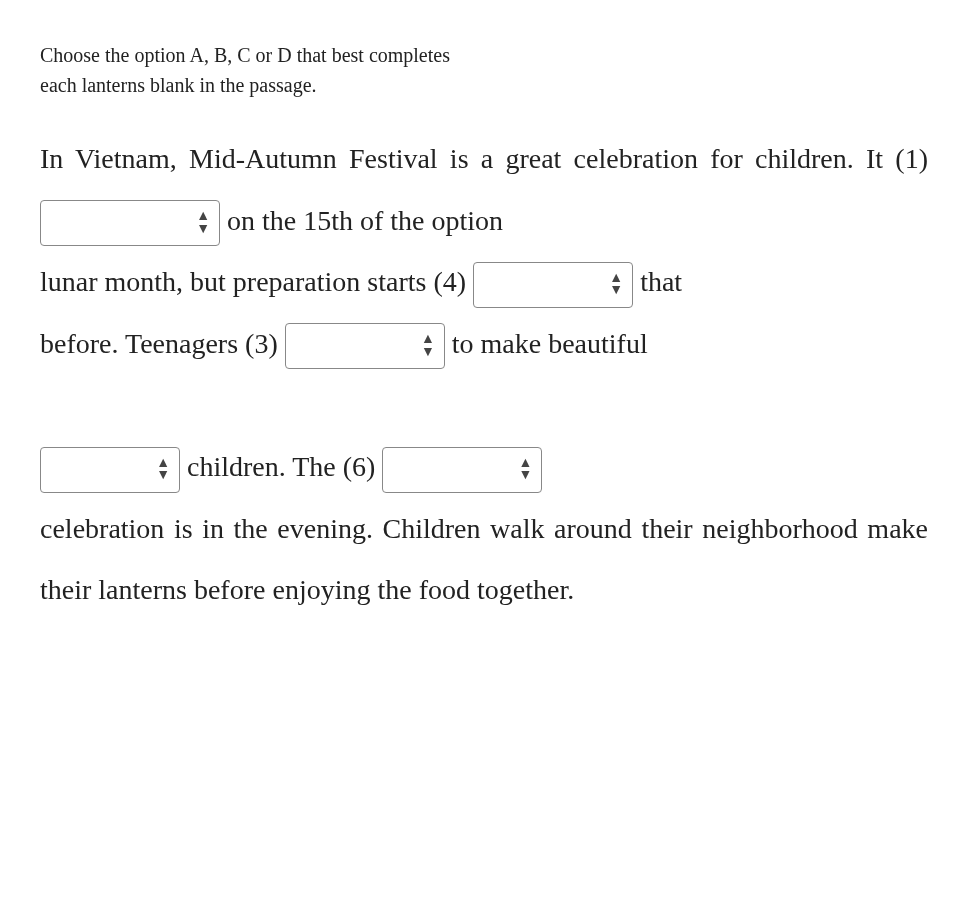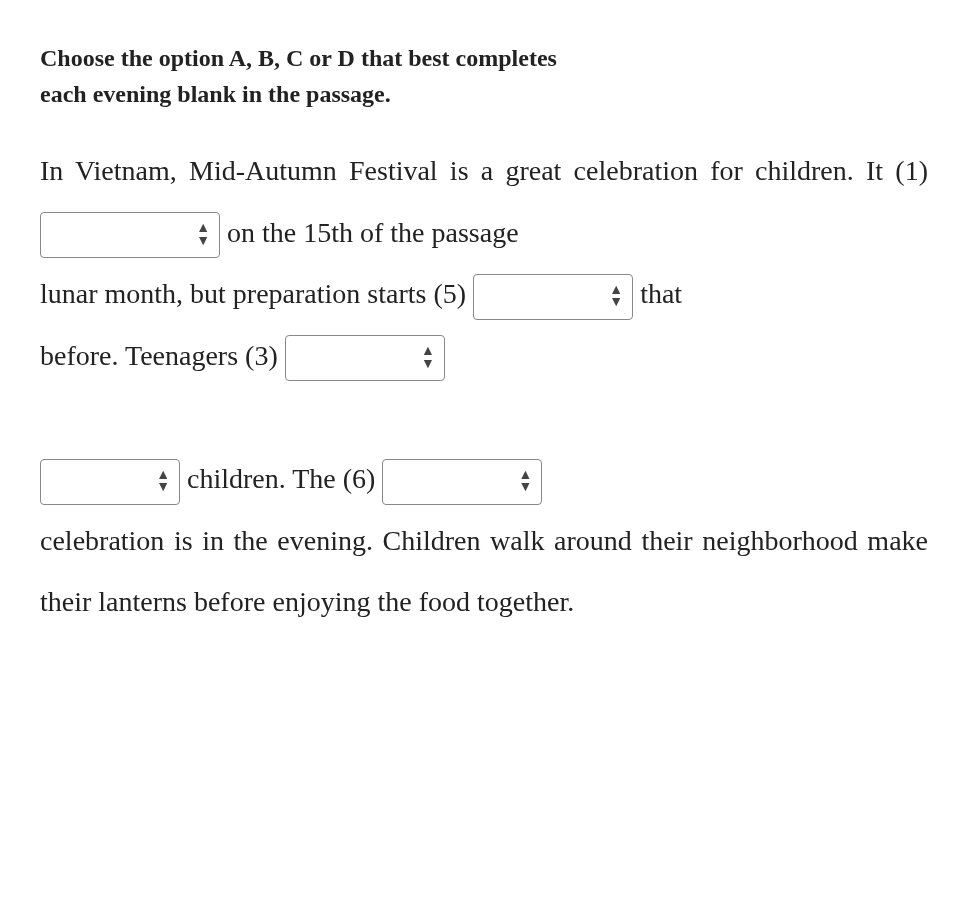"Choose the option A, B," .instruction { font-size: 24px -> 20px; font-weight: bold -> normal }
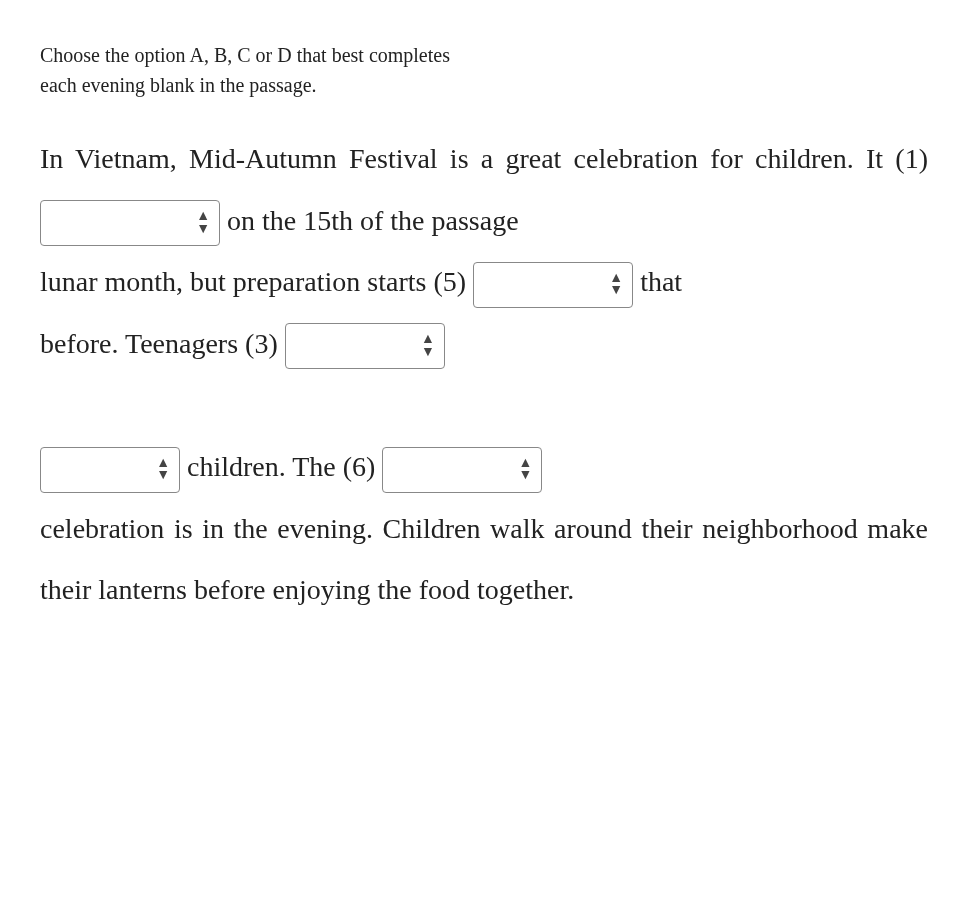"each evening blank in the" span { text: evening -> lanterns }
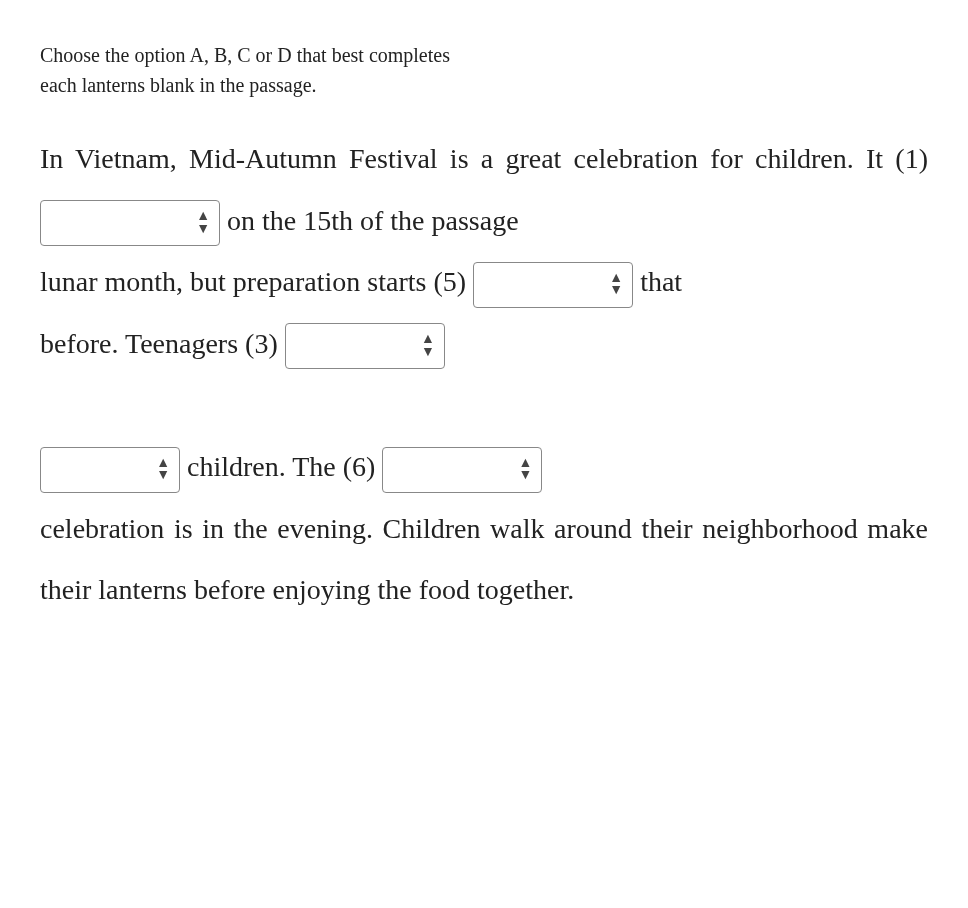"on the 15th of the" span { text: passage -> option }
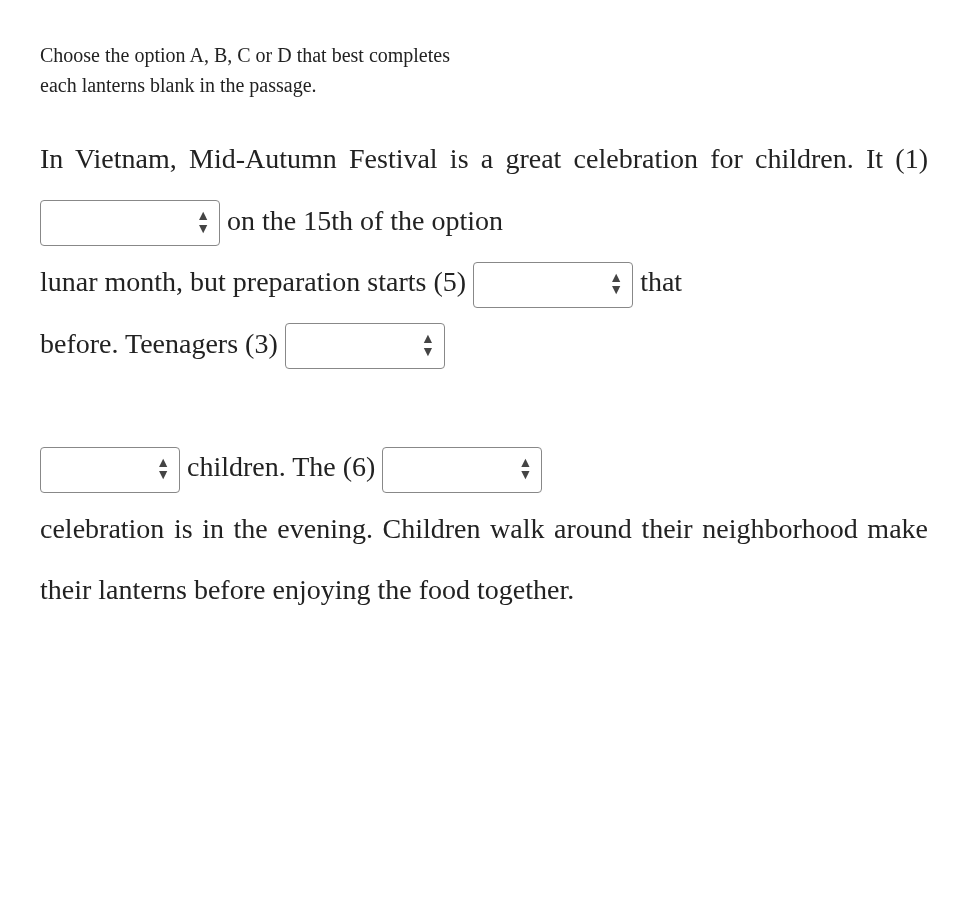"lunar month, but preparation starts" span { text: 5 -> 4 }
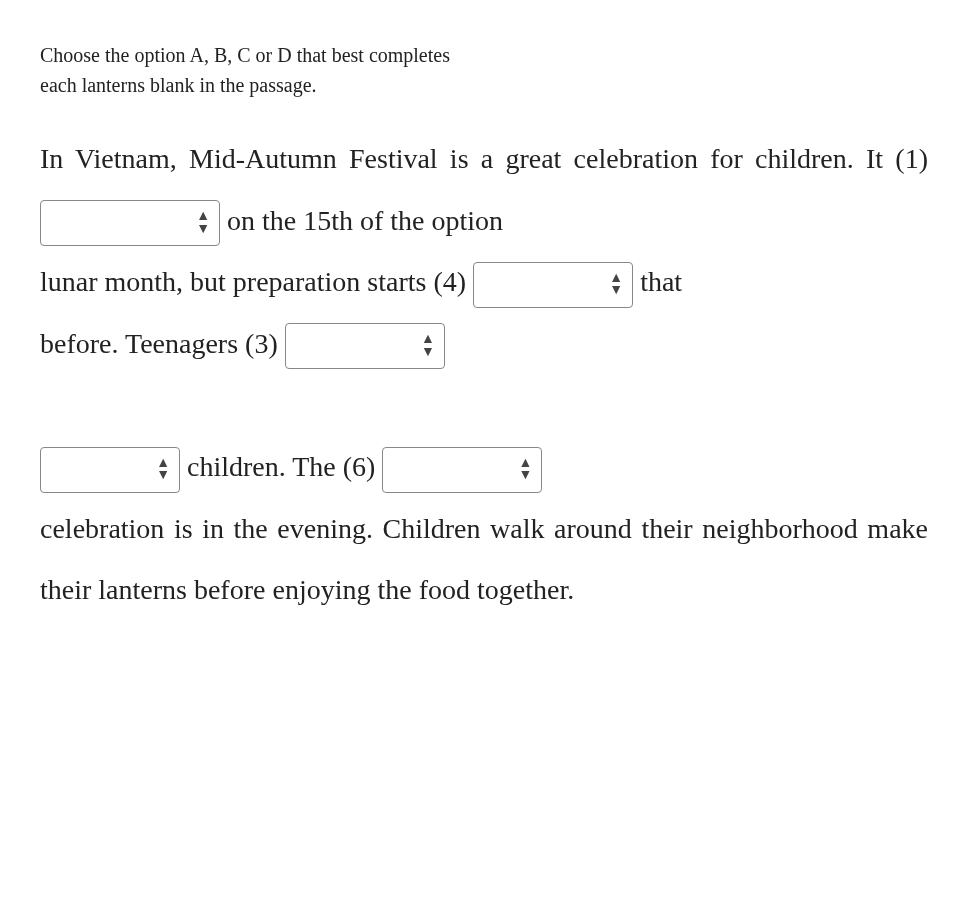"to make beautiful" span { html: none -> <span>to make beautiful</span> }
